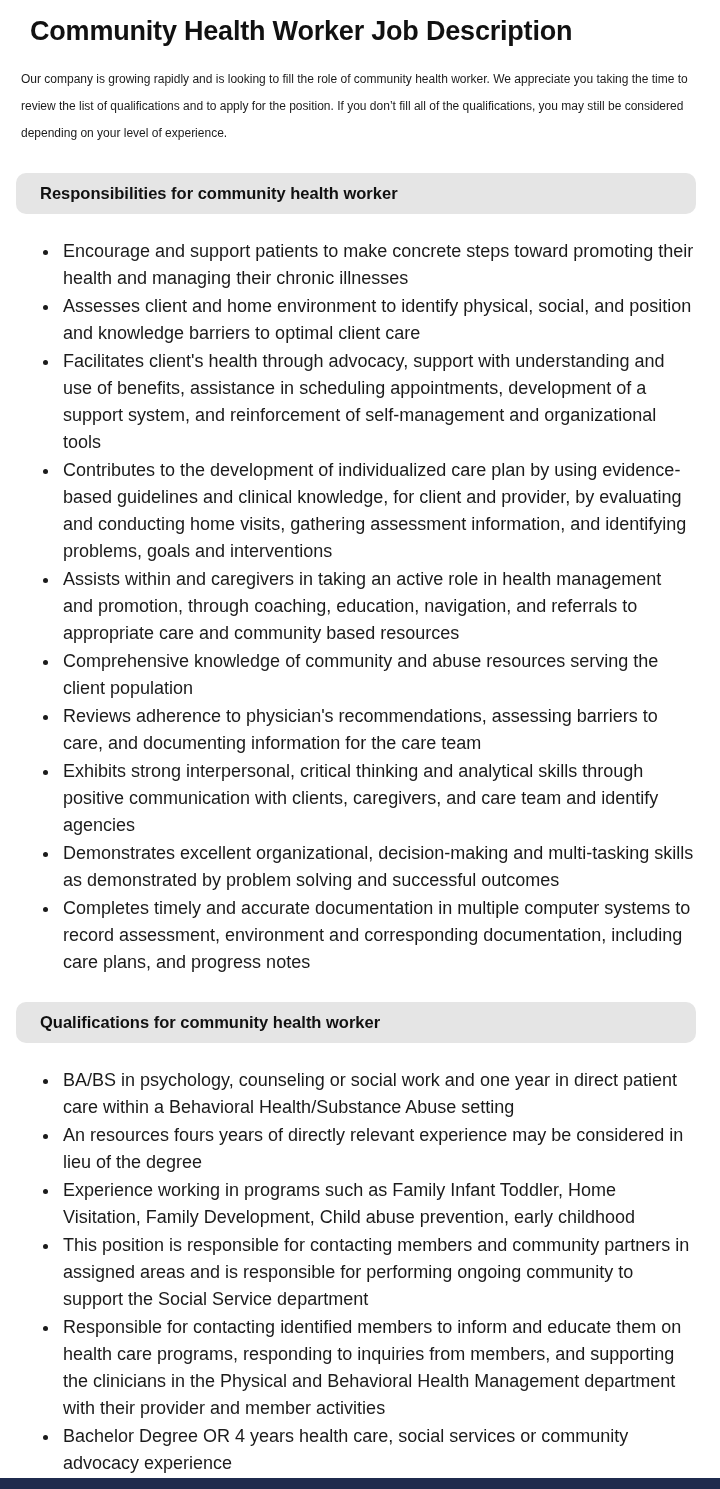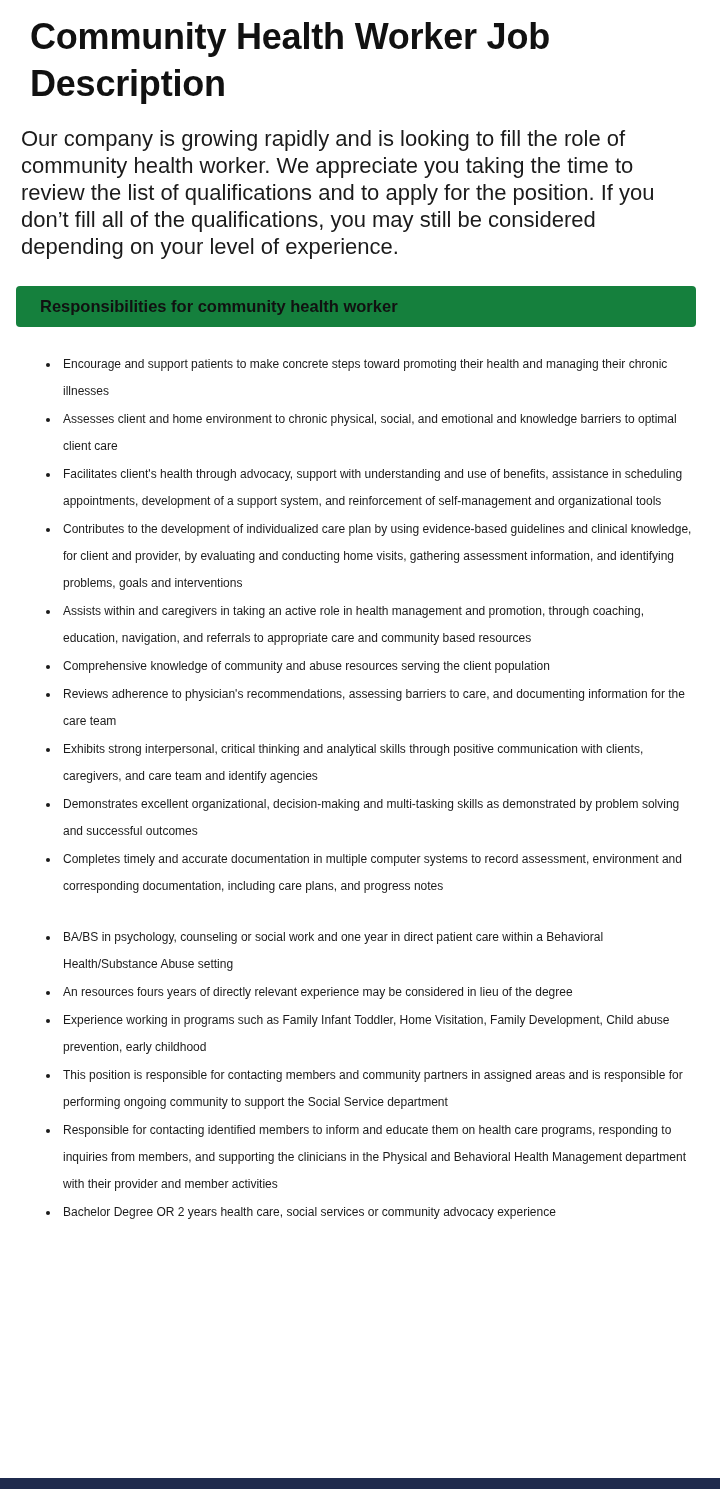"Community Health Worker Job Description" .page-title { font-size: 36px -> 27px }
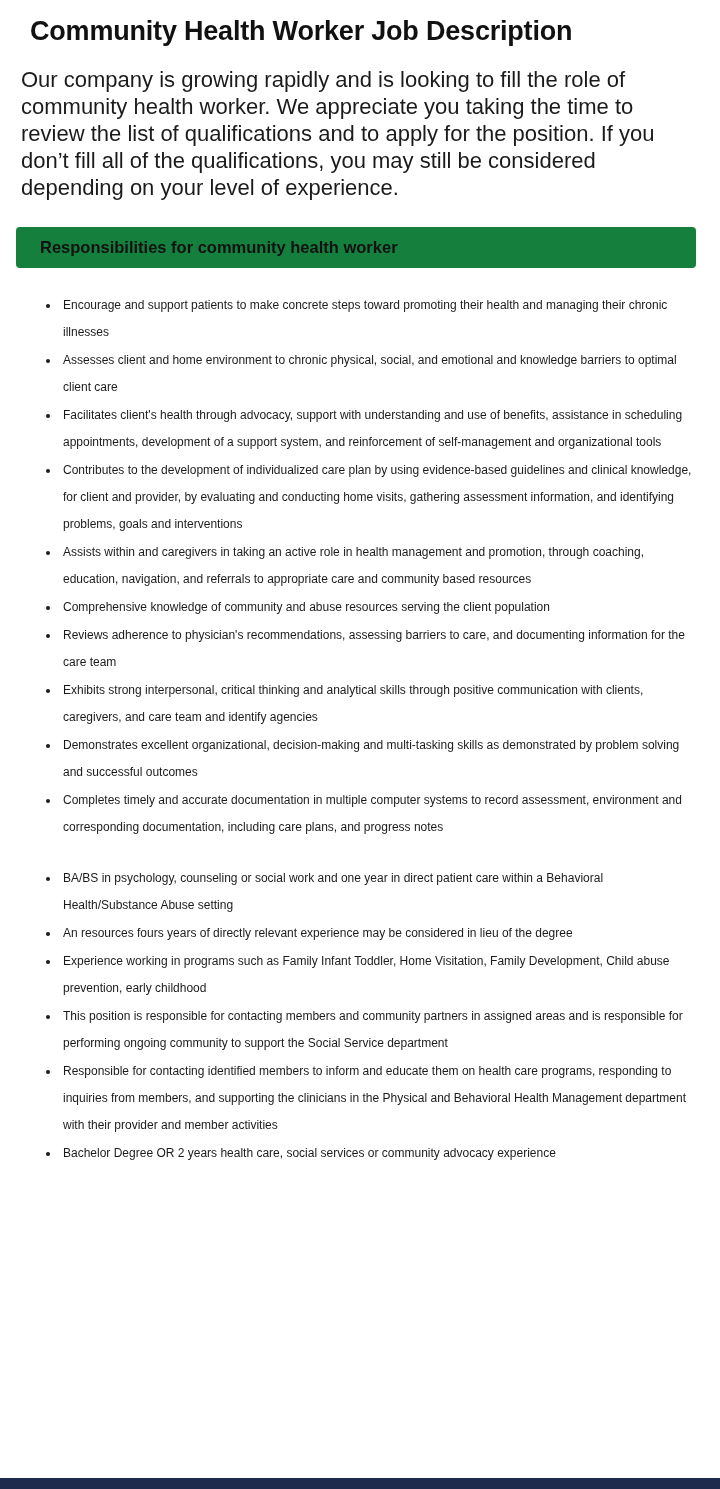"Our company is growing rapidly" .intro { font-size: 22px -> 12px }
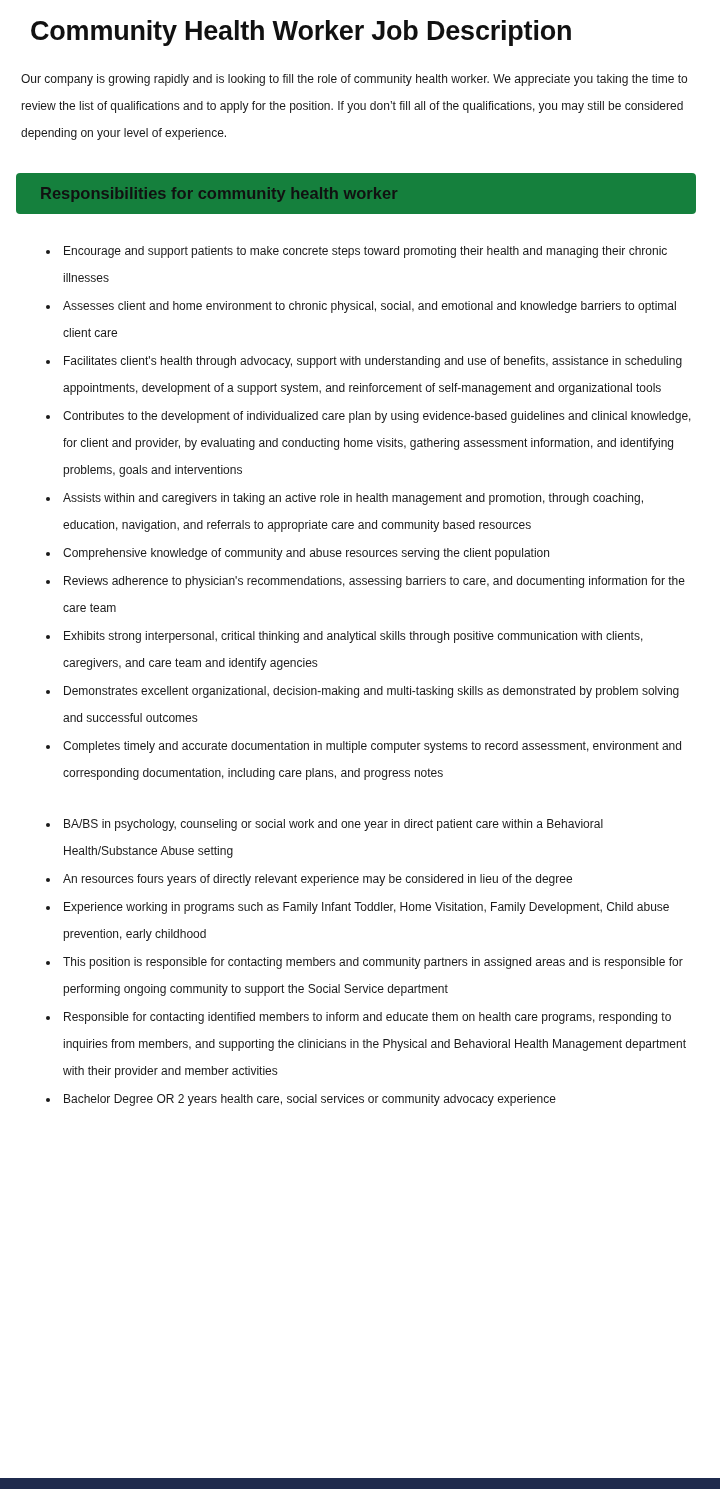"Responsibilities for community health" .section-heading { background: #15803d -> #e5e5e5; border-radius: 4px -> 10px }
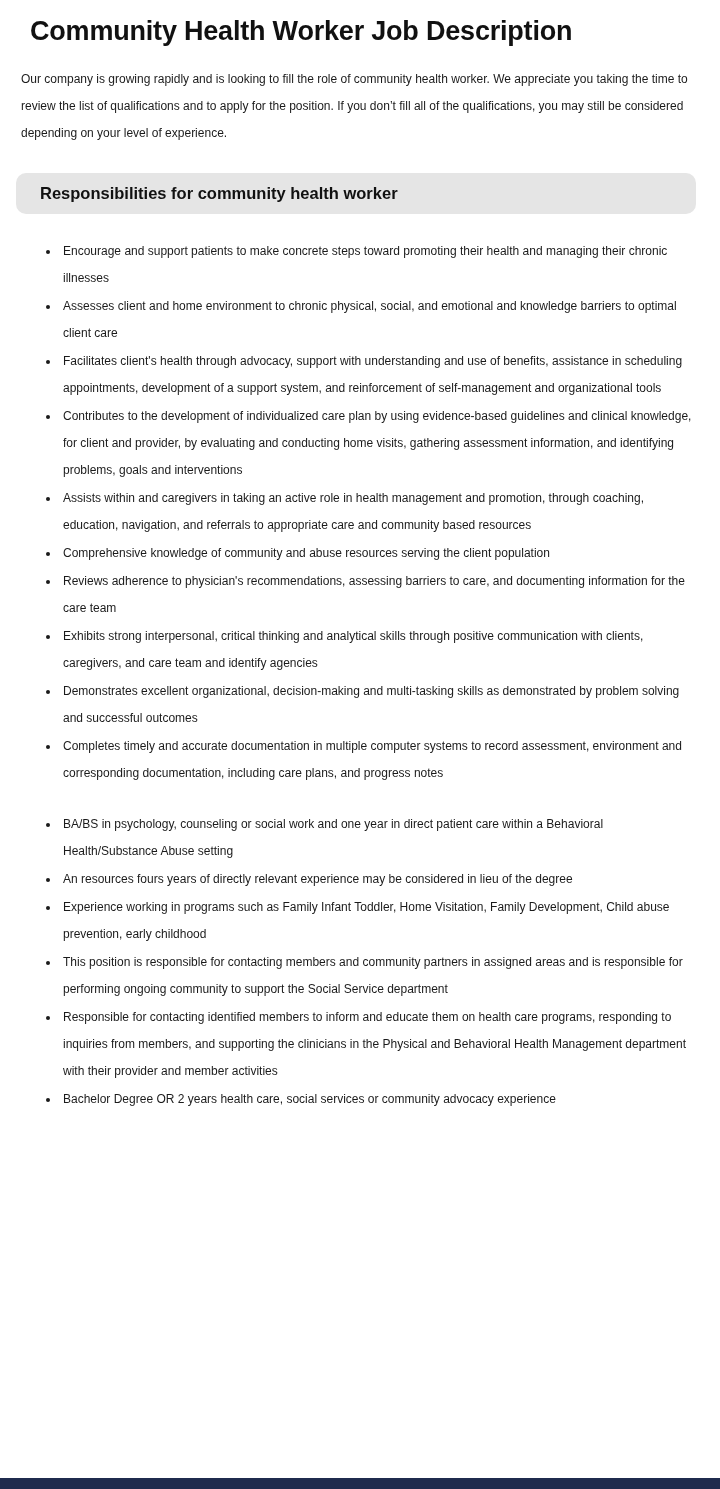"Encourage and support patients to" ul.bullet-list li { font-size: 12px -> 18px }
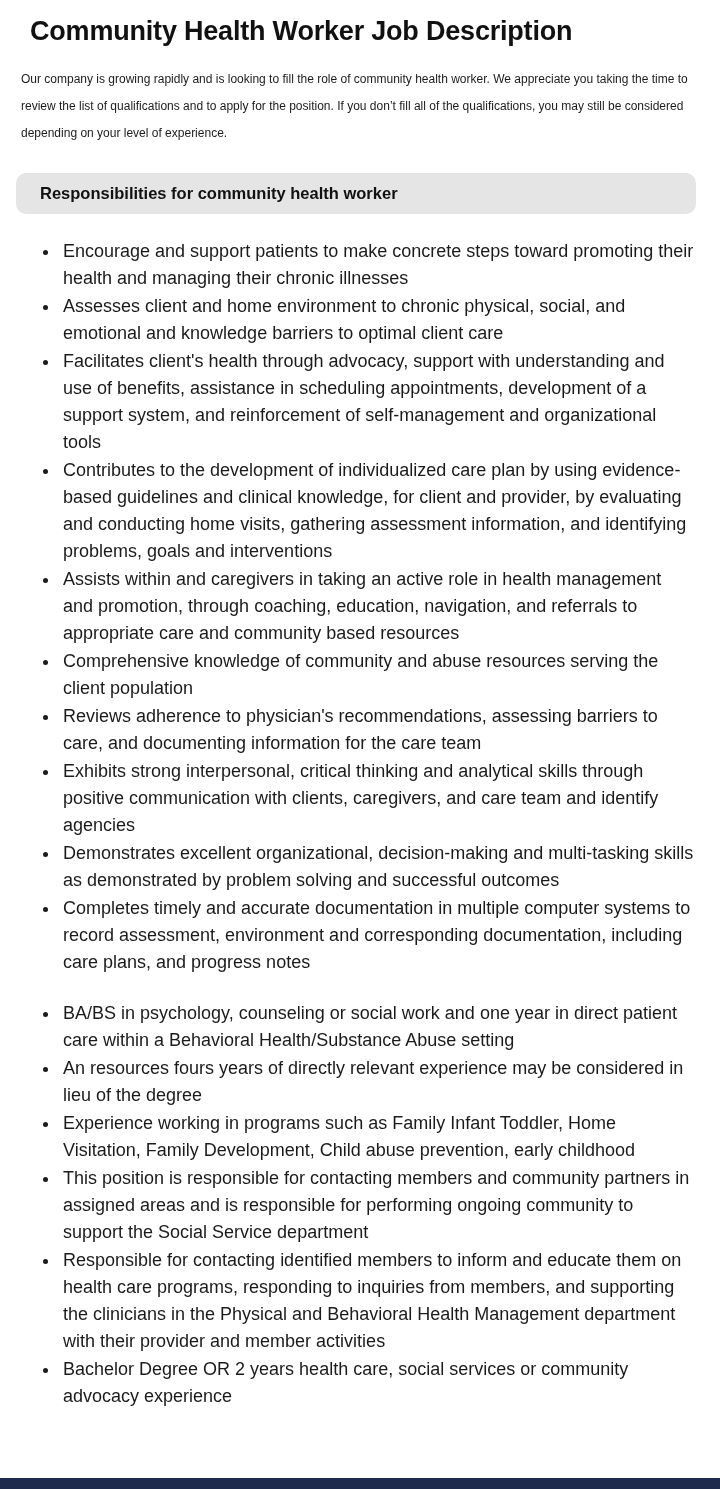"Assesses client and home environment" li { text: chronic physical, social, and emotional -> identify physical, social, and position }
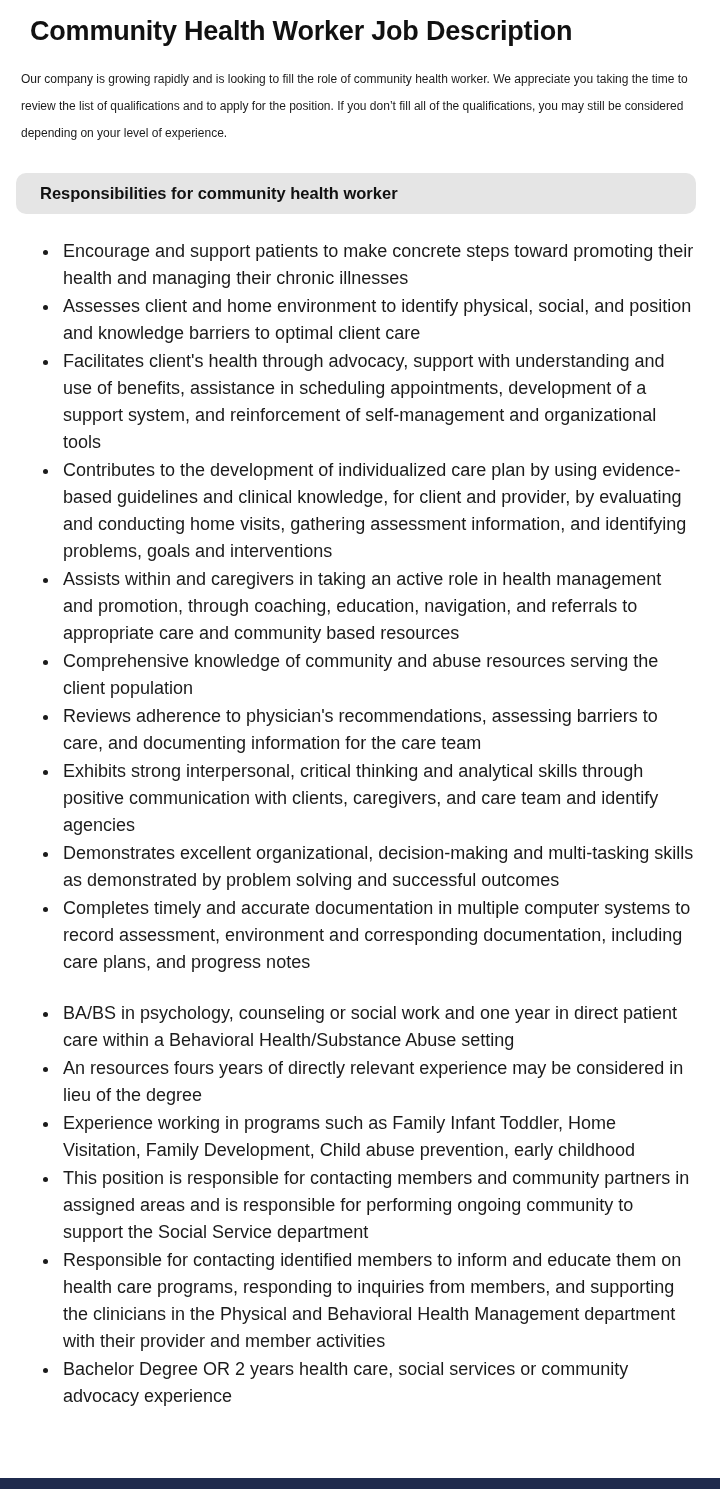"Qualifications for community health" div.section-heading { html: none -> <div>Qualifications for community health worker</div> }
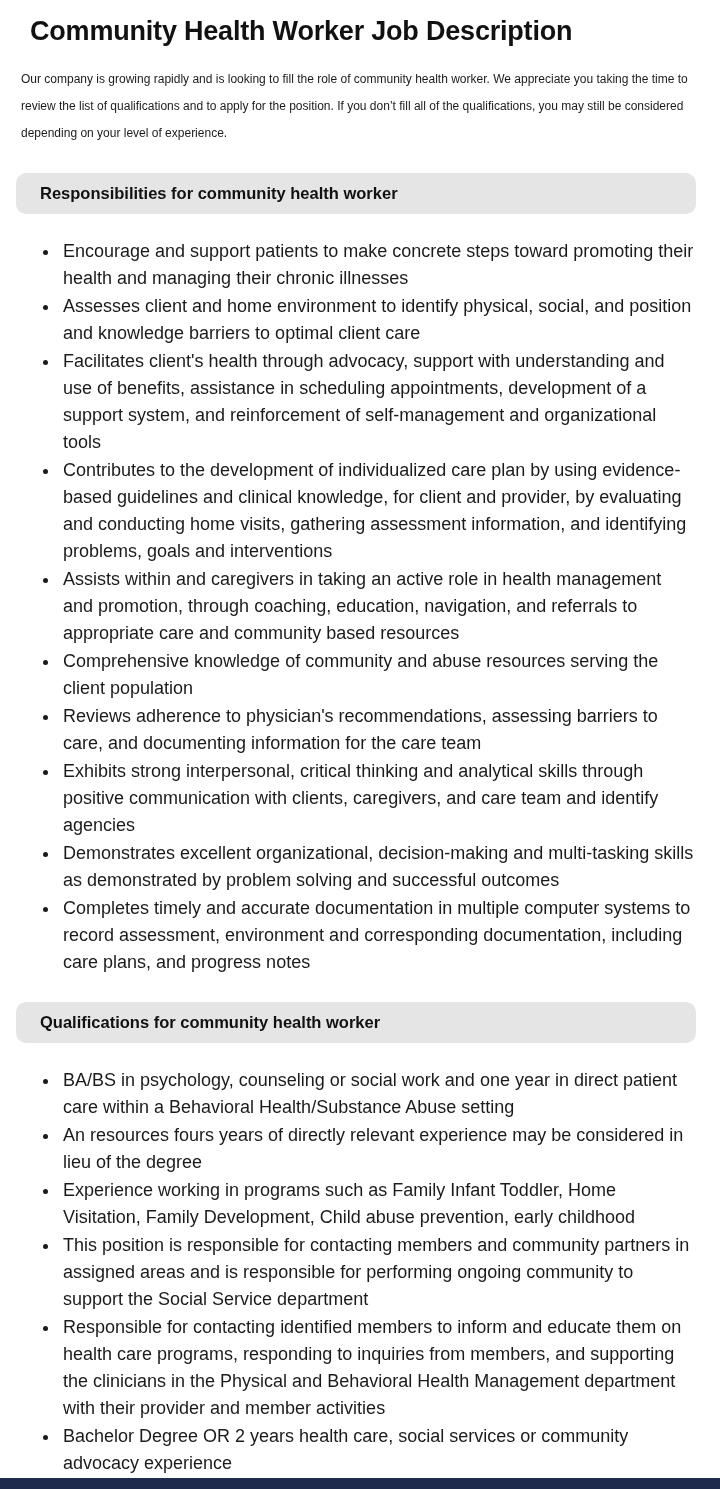"Bachelor Degree OR 2 years" li { text: 2 -> 4 }
